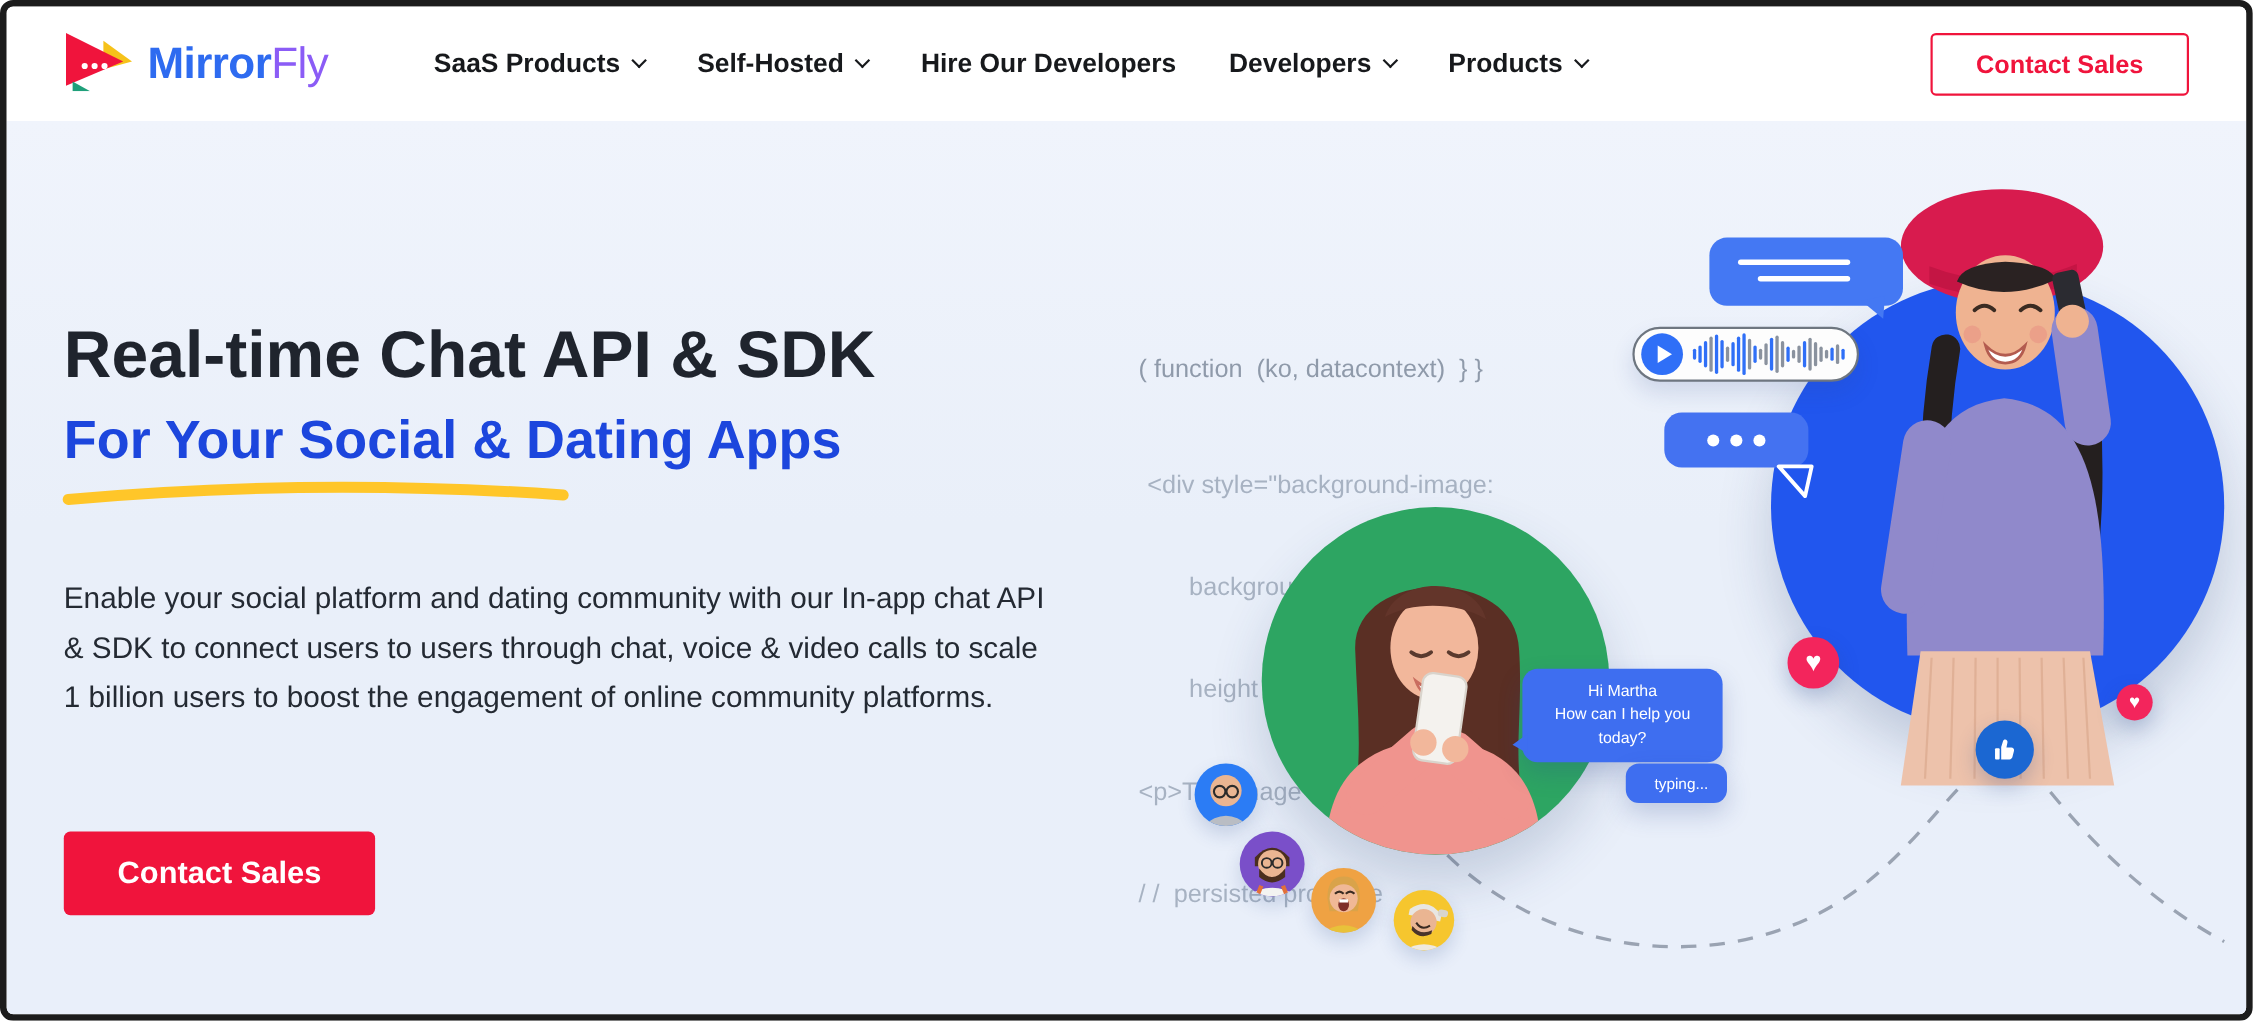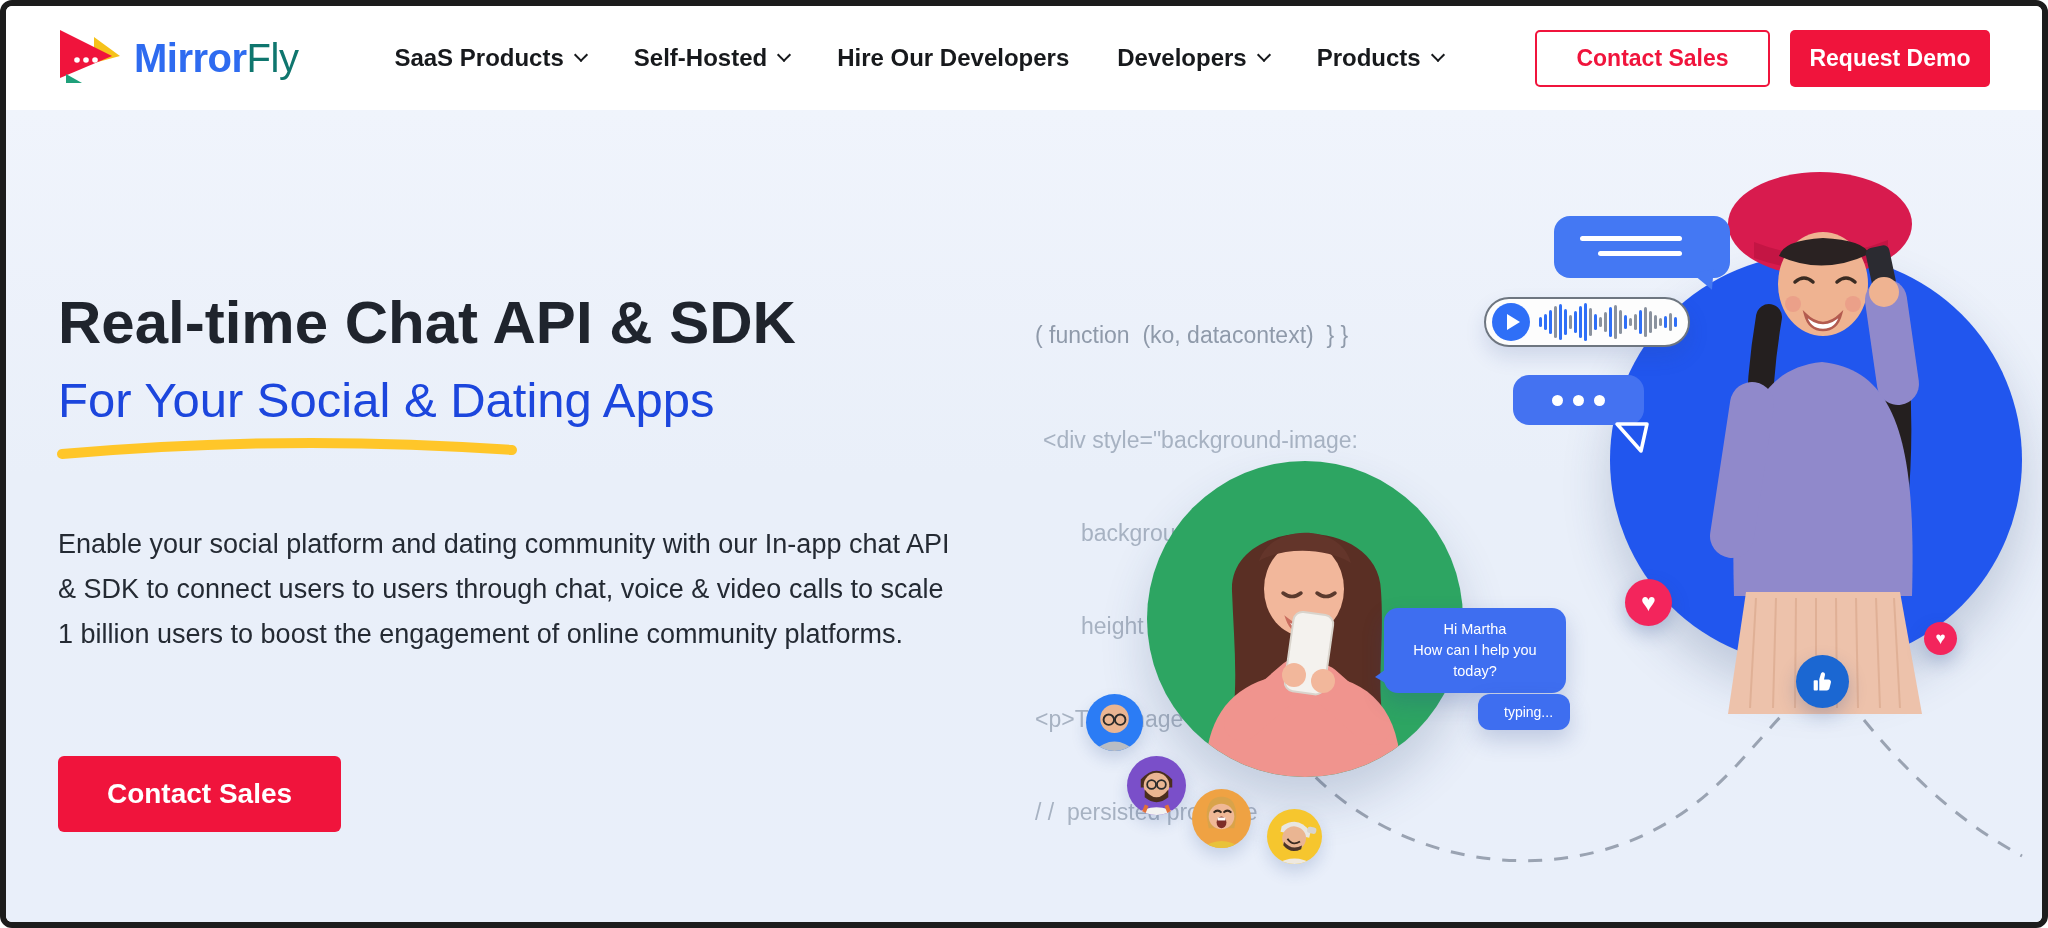"Fly" .logo-text .light { color: #0f766e -> #8b5cf6 }
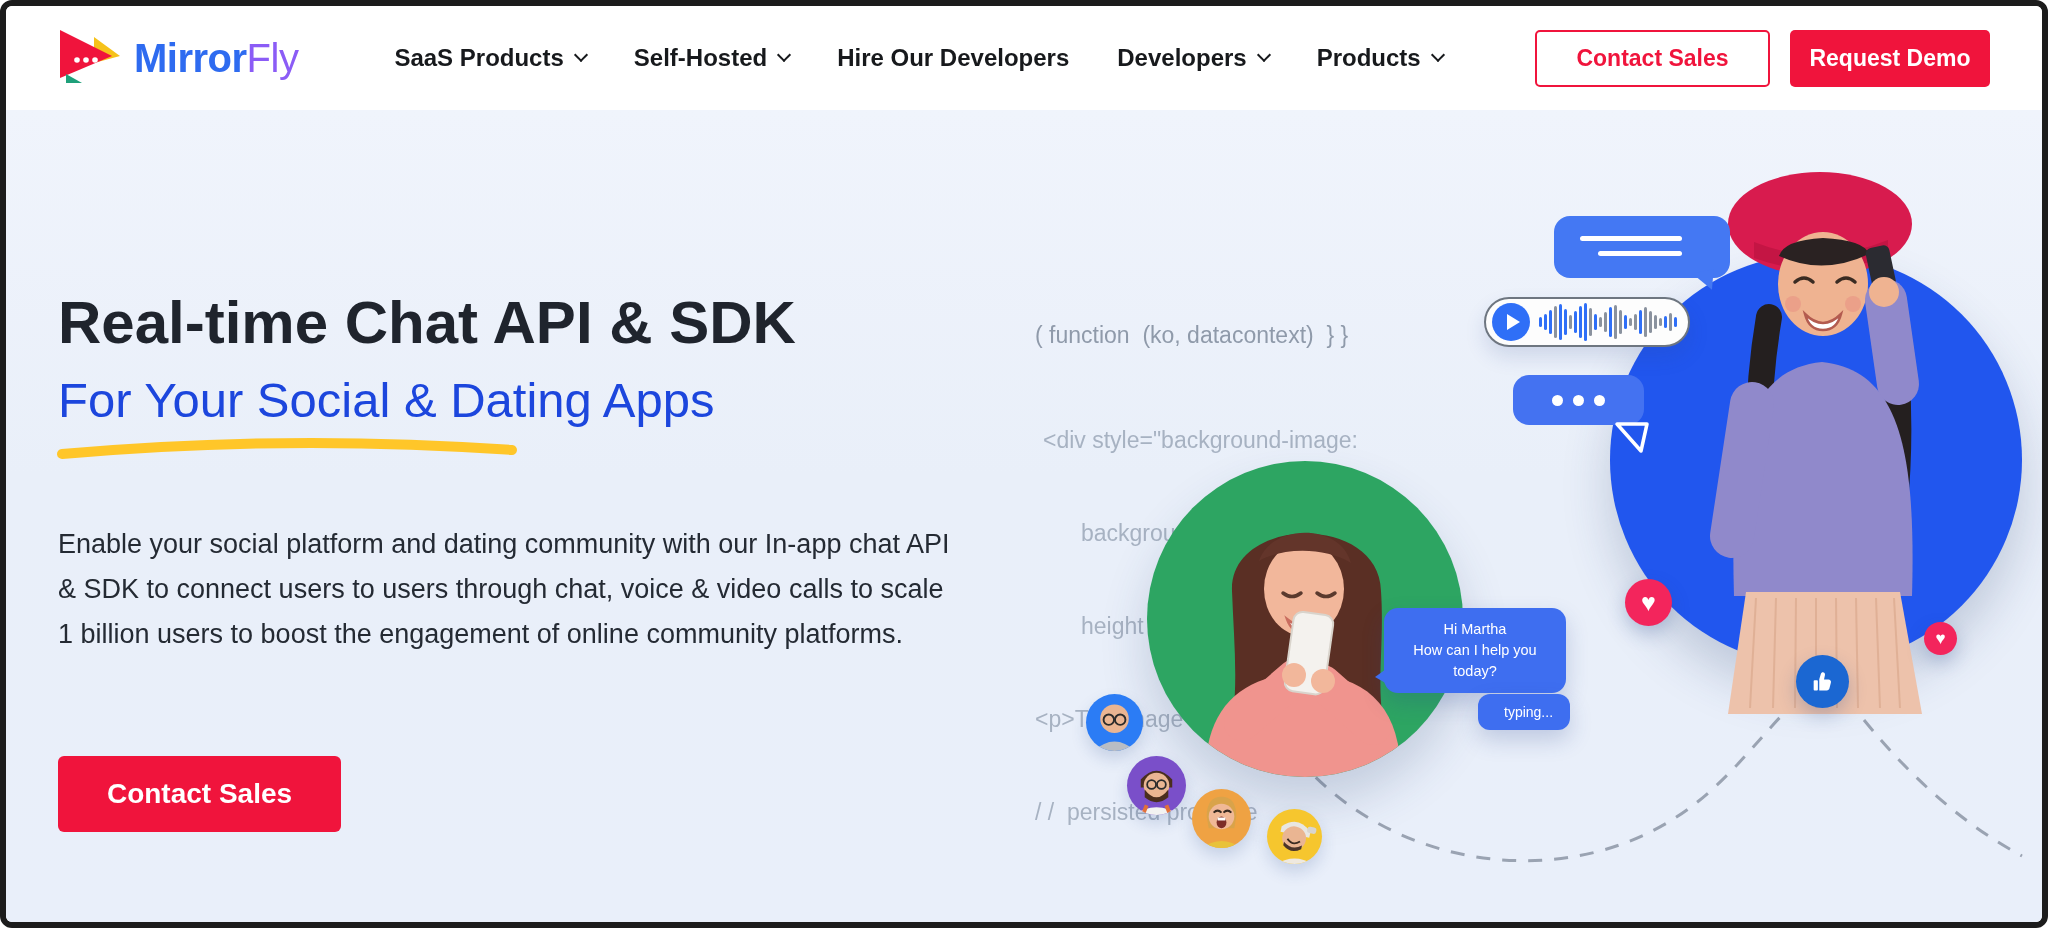"Request Demo" button.btn { html: <button>Request Demo</button> -> none }
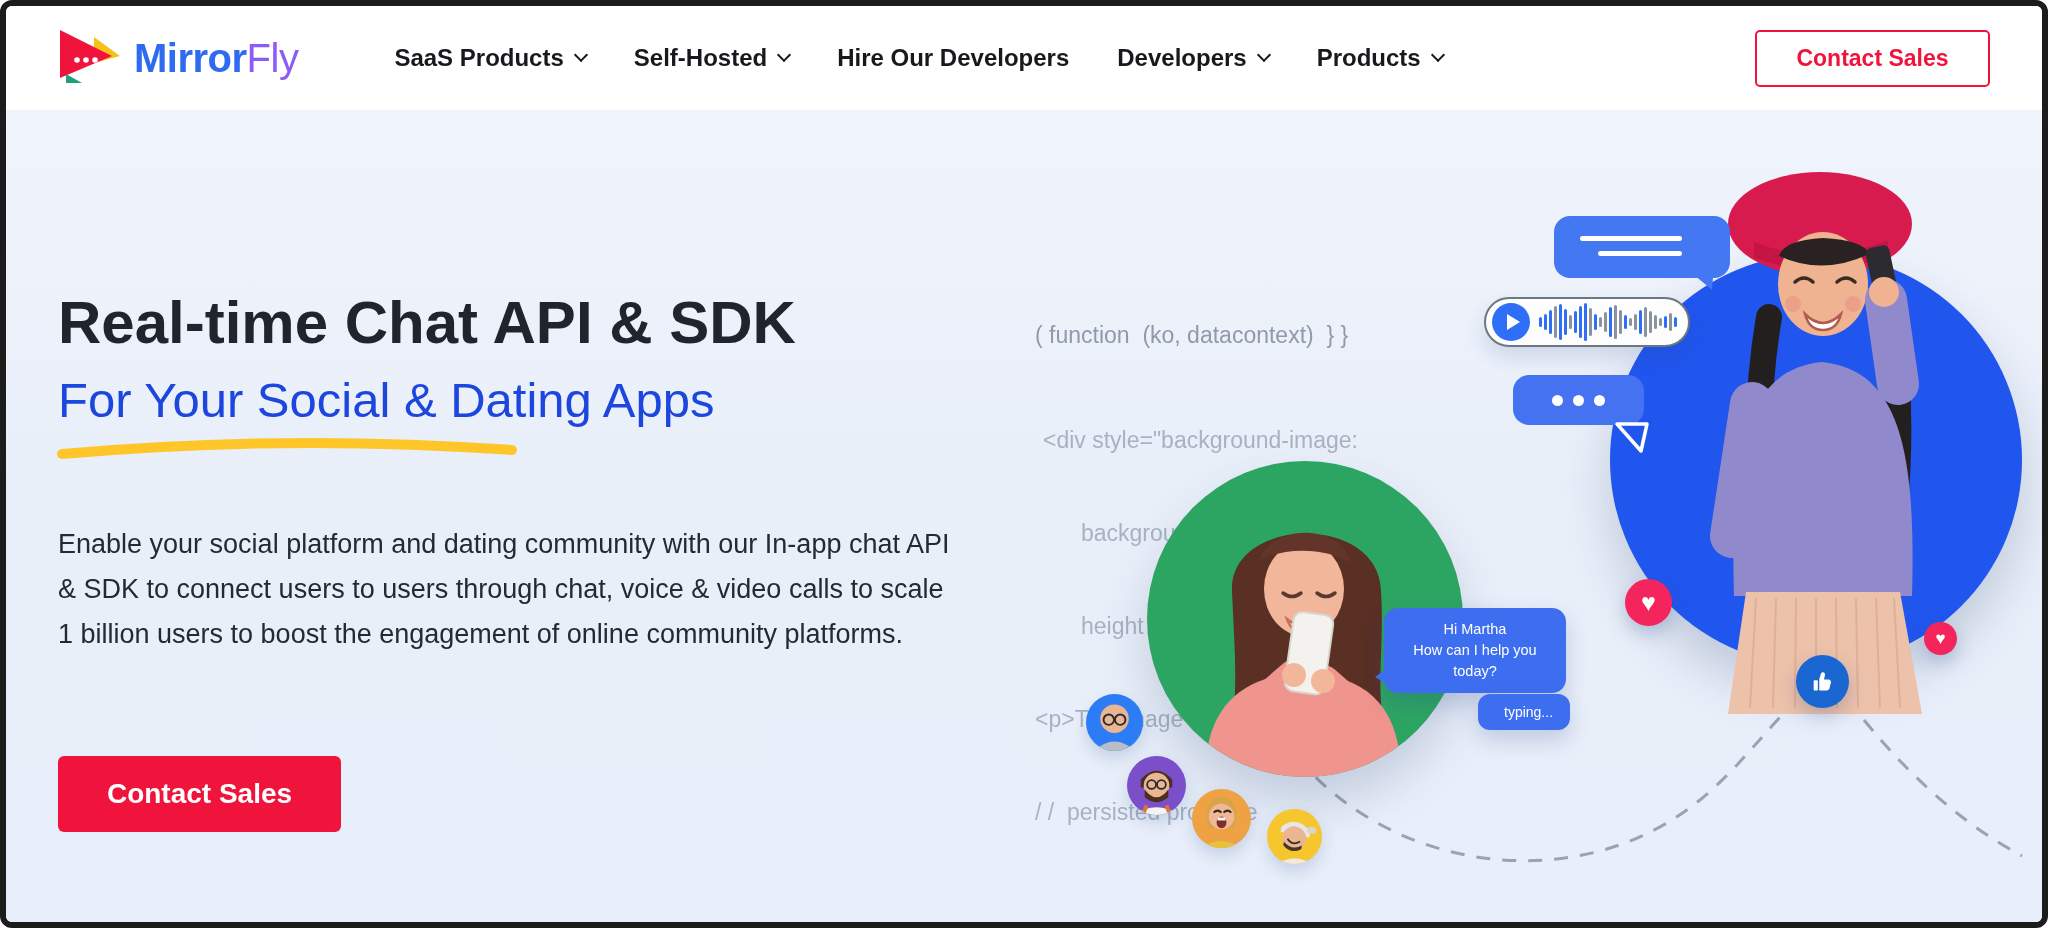"For Your Social & Dating" .h1c { font-weight: 400 -> 700 }
